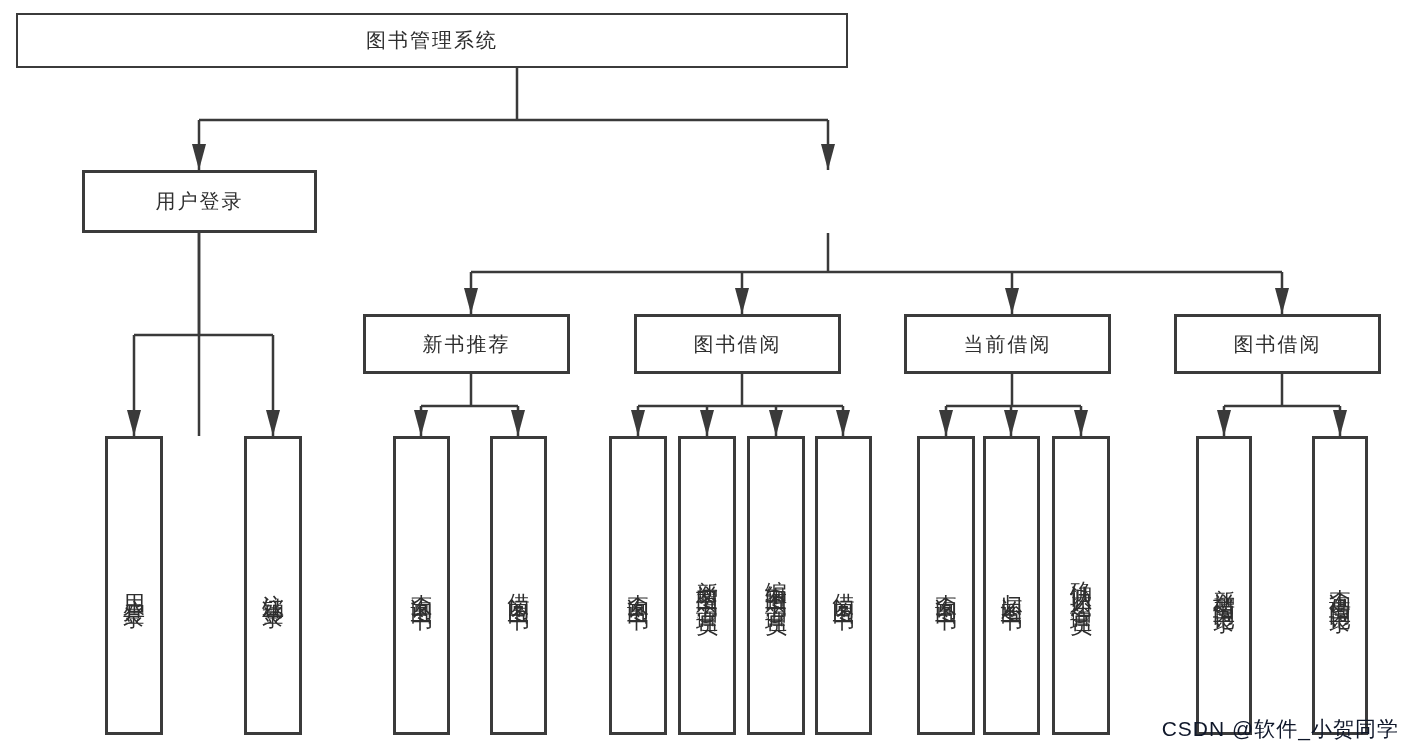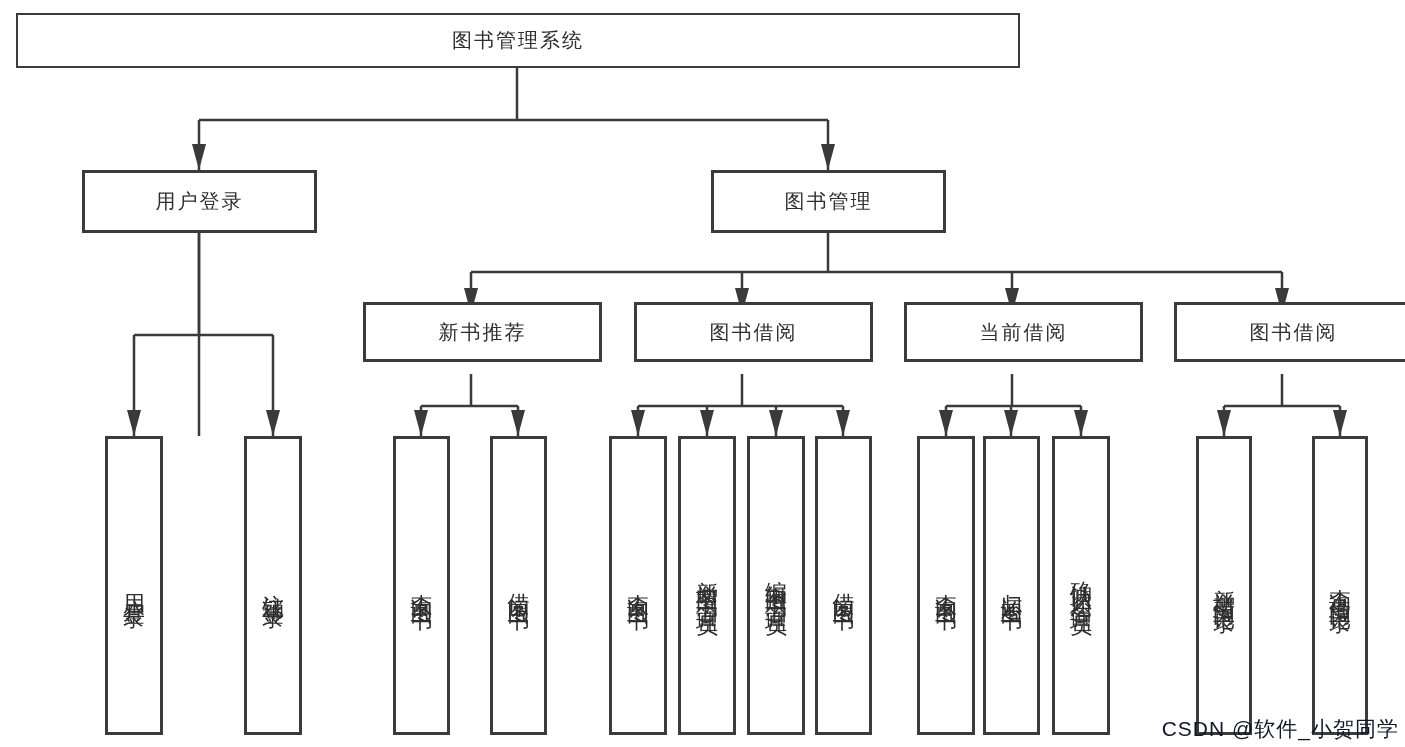"图书管理系统" .rootbox { width: 1004px -> 832px }
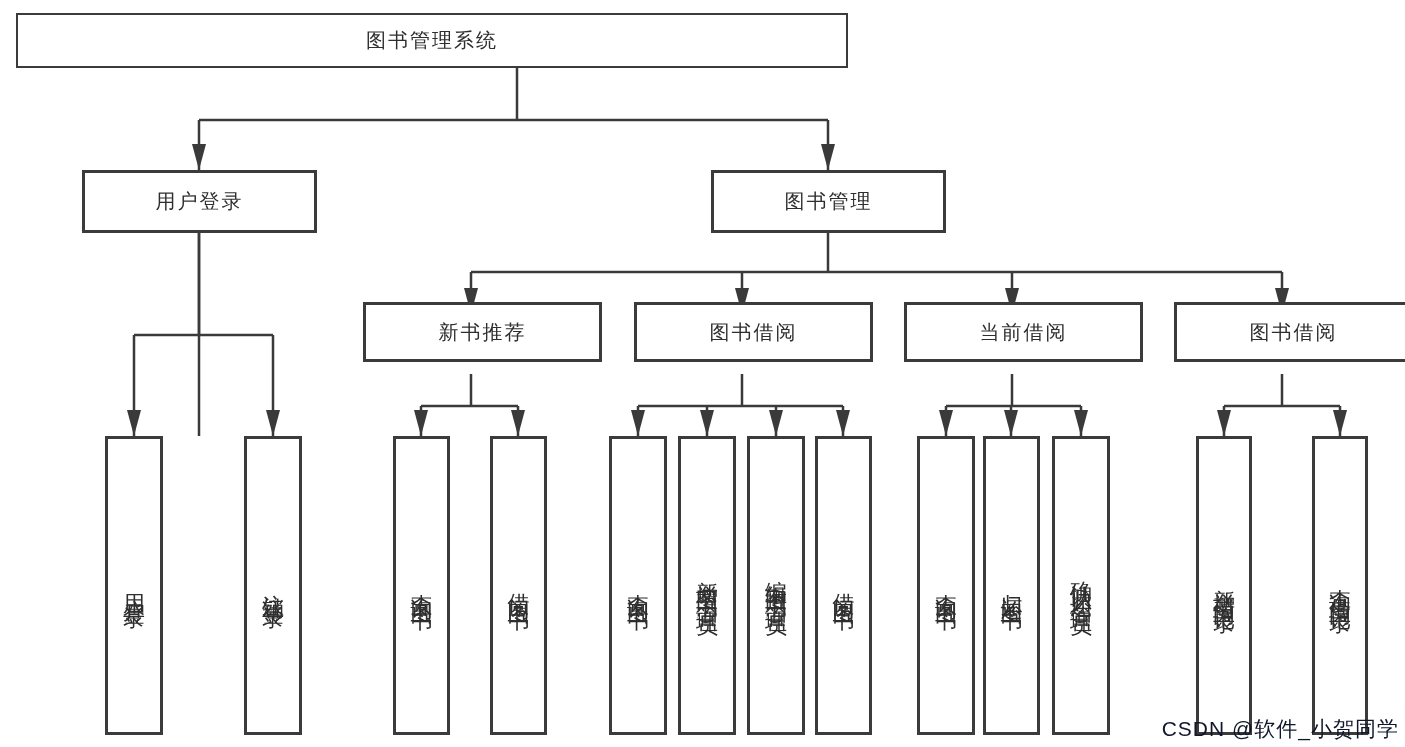"图书管理" div.node { html: <div>图书管理</div> -> none }
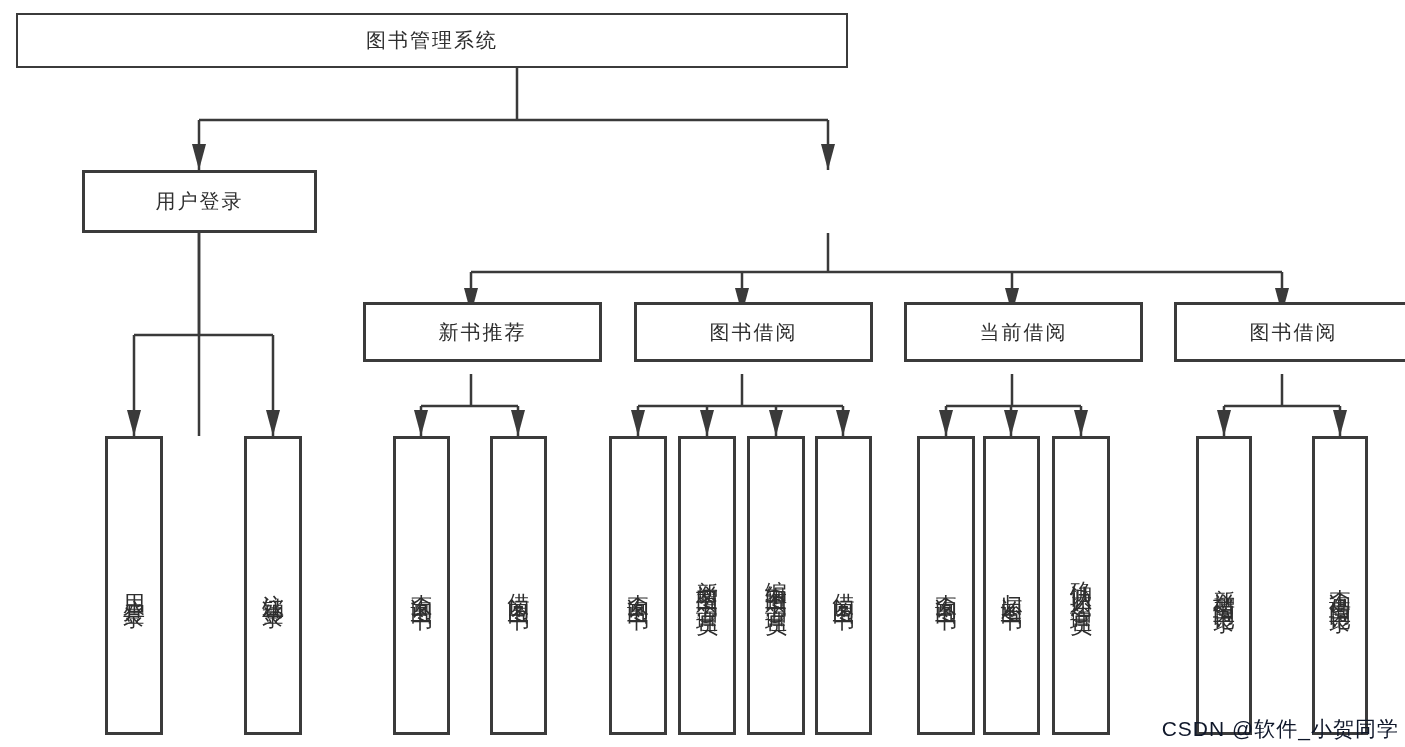"新书推荐" .lvl3 { top: 302px -> 314px; width: 239px -> 207px }
